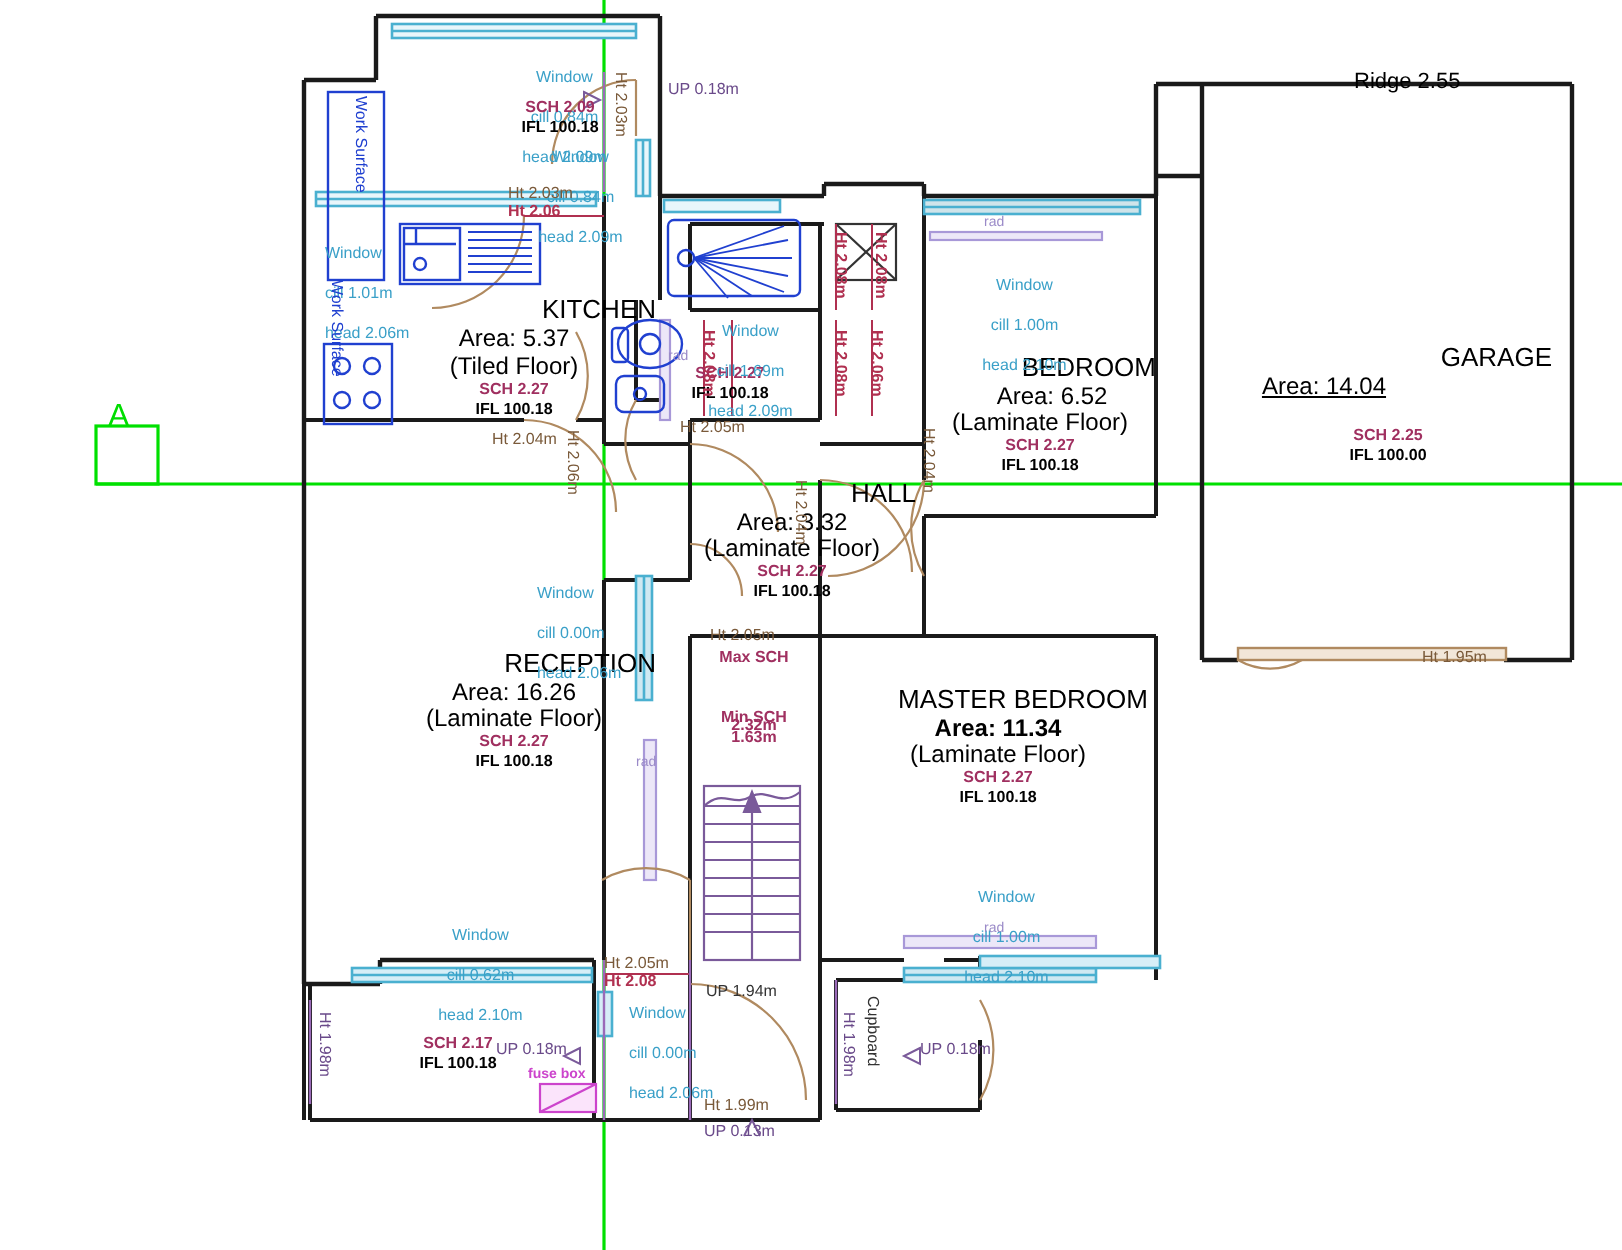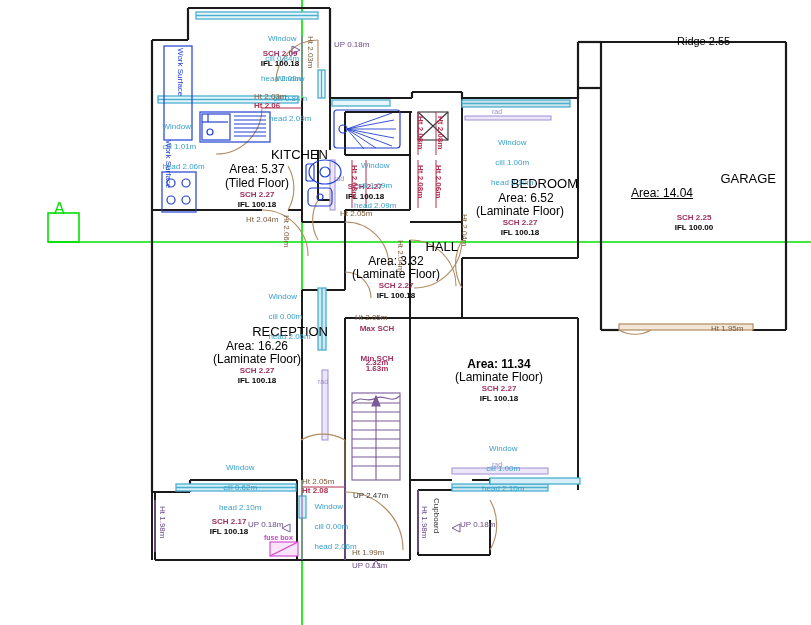"MASTER BEDROOM" div.lbl { html: none -> <div>MASTER BEDROOM</div> }
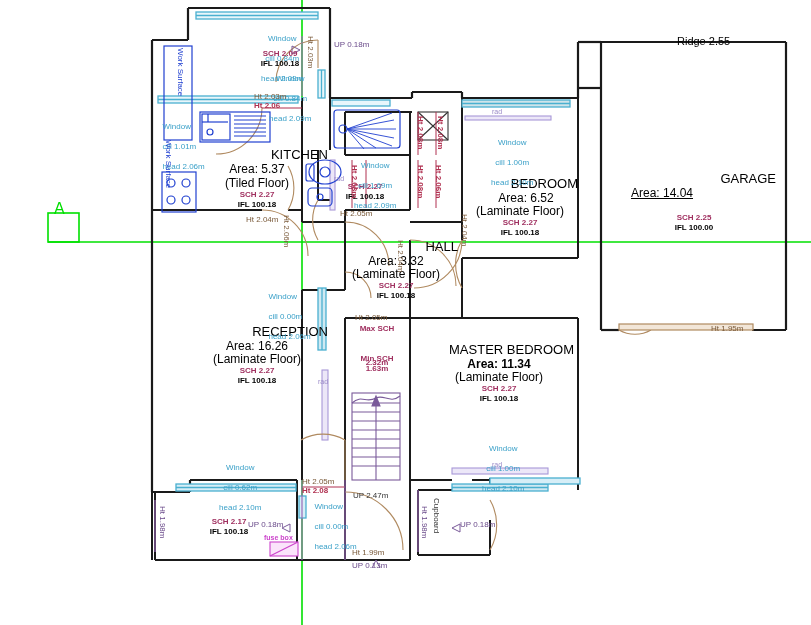"UP 2.47m" div.lbl { text: 2.47m -> 1.94m }
